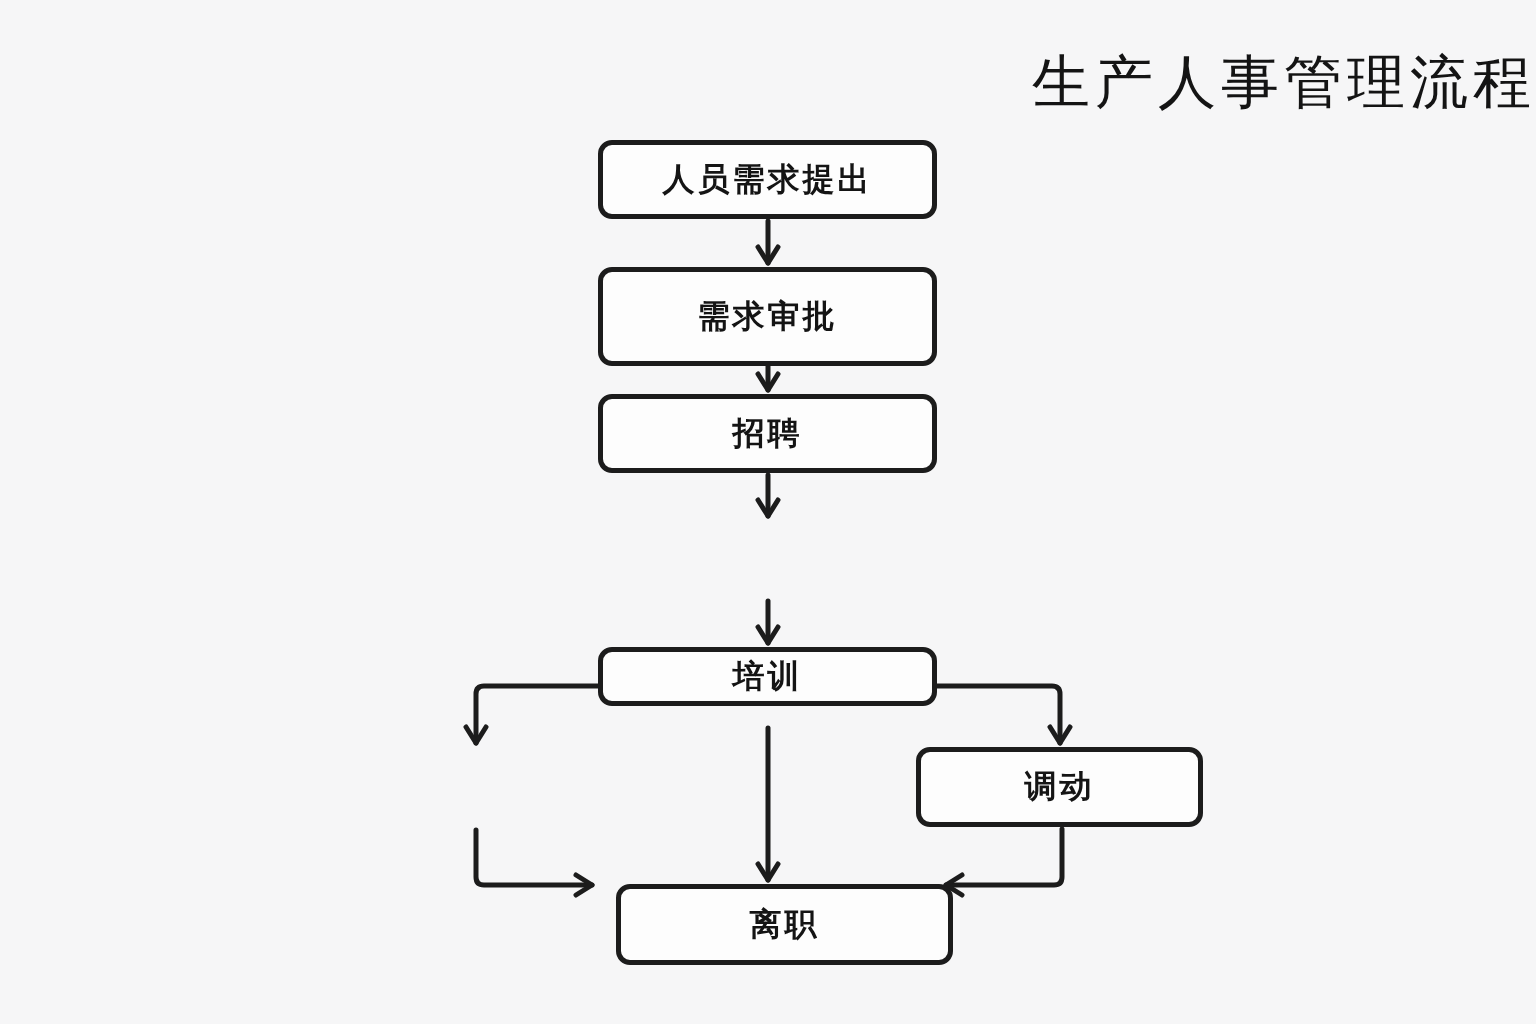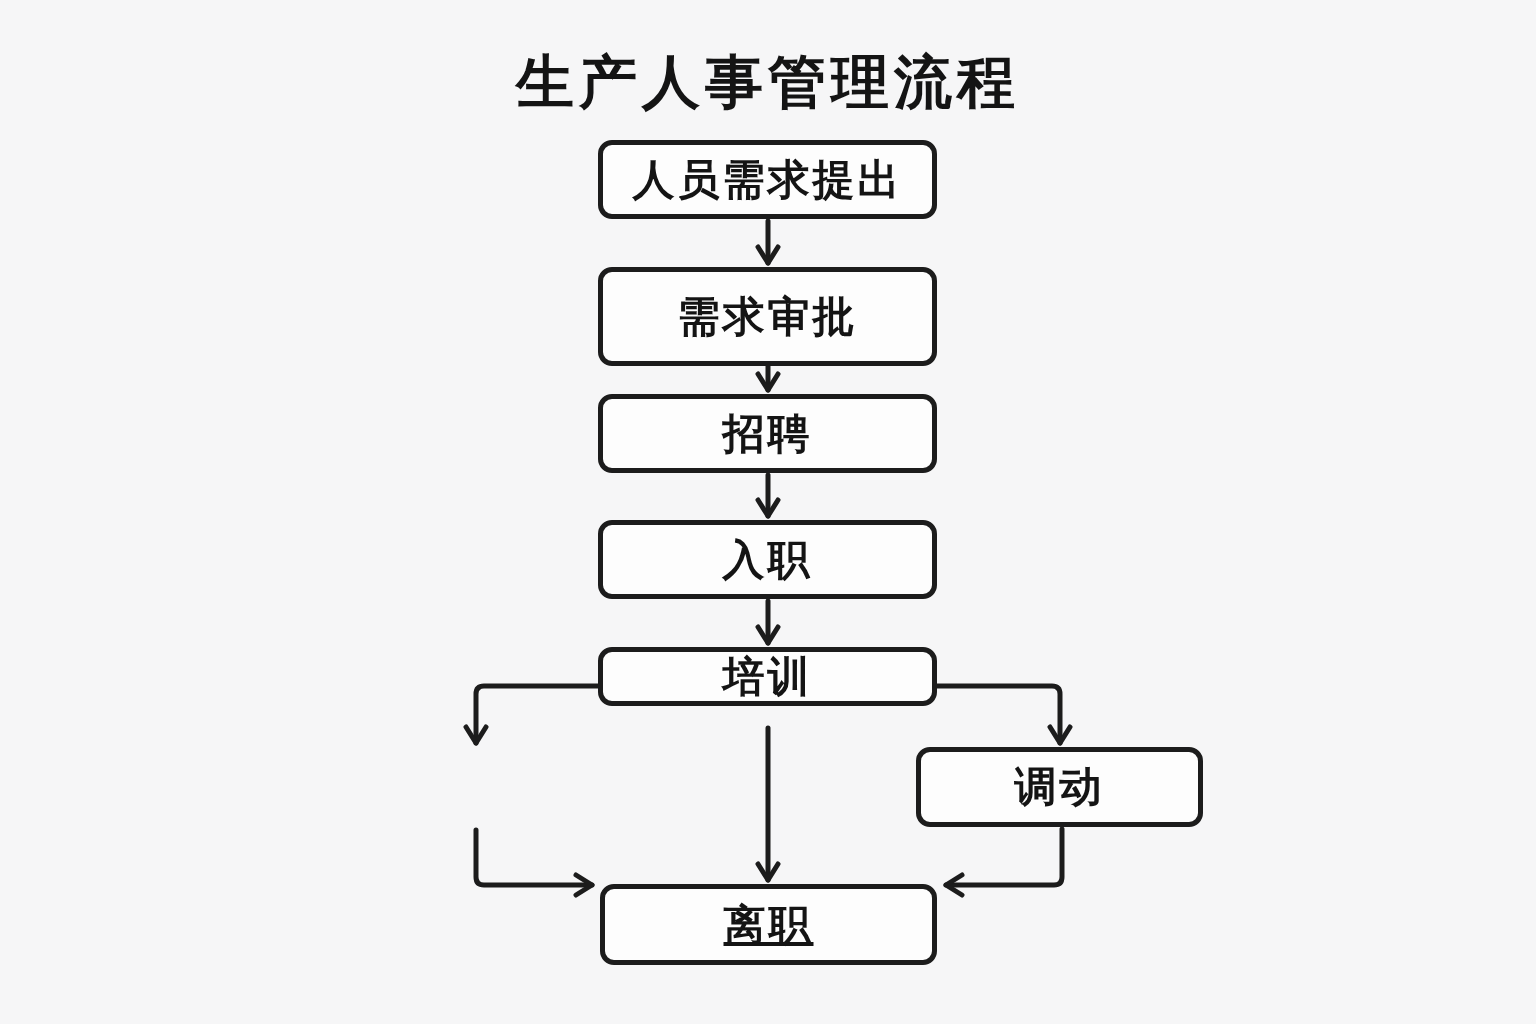"生产人事管理流程" .diagram-title { font-weight: 700 -> 400; text-align: center -> right }
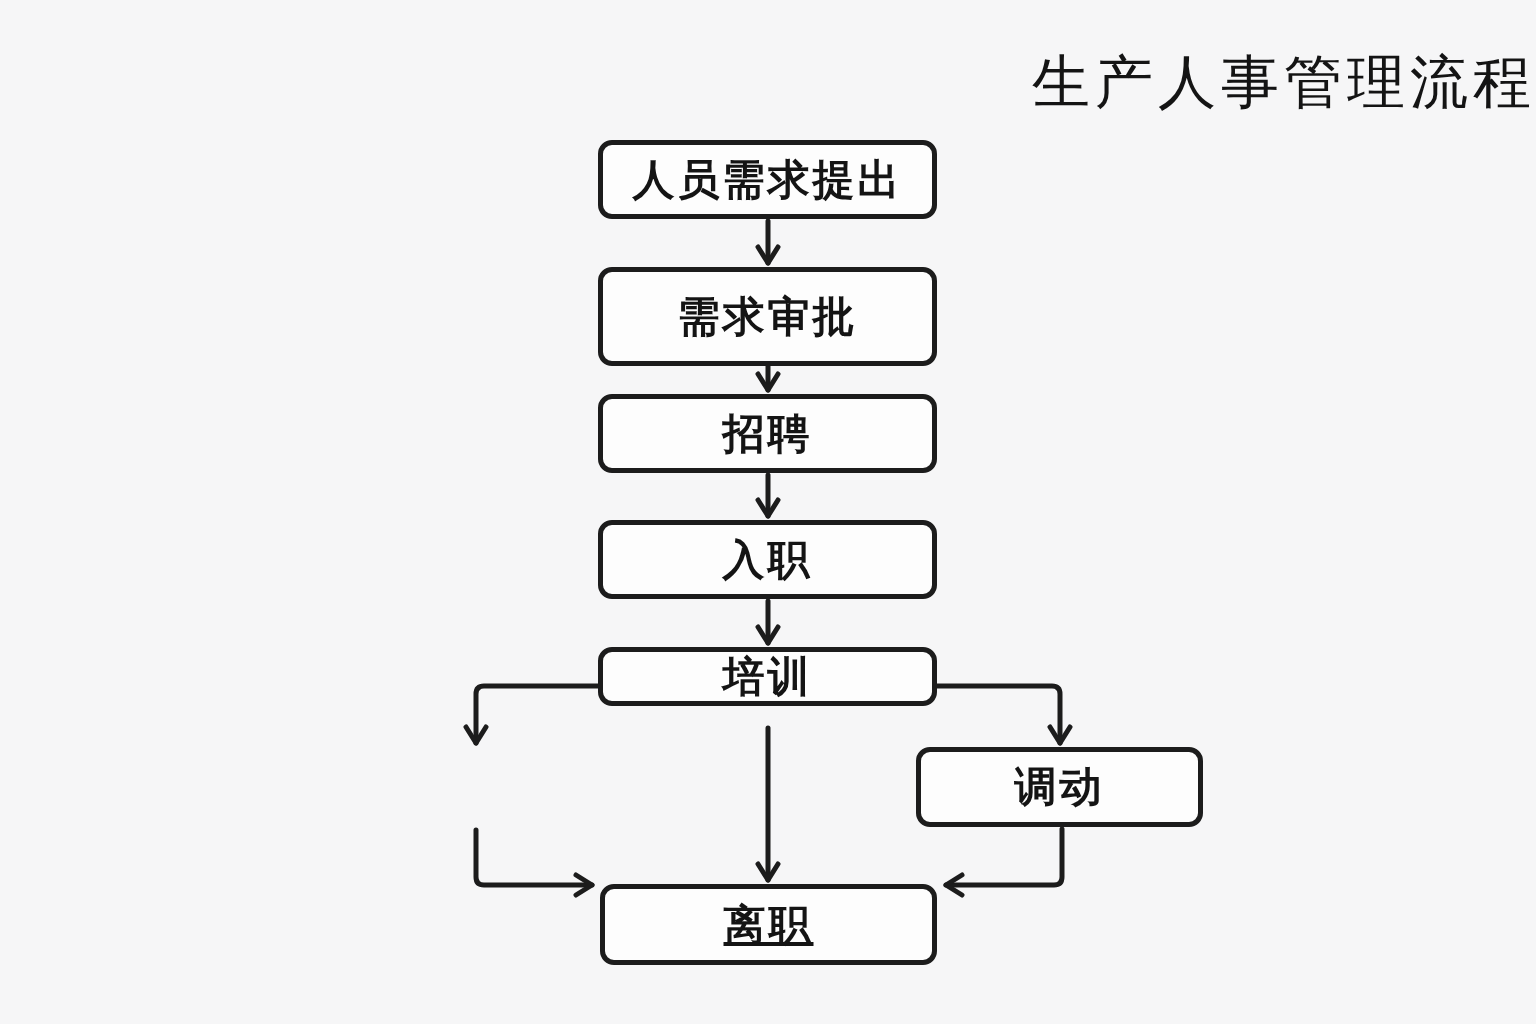"人员需求提出" .node { font-size: 42px -> 32px }
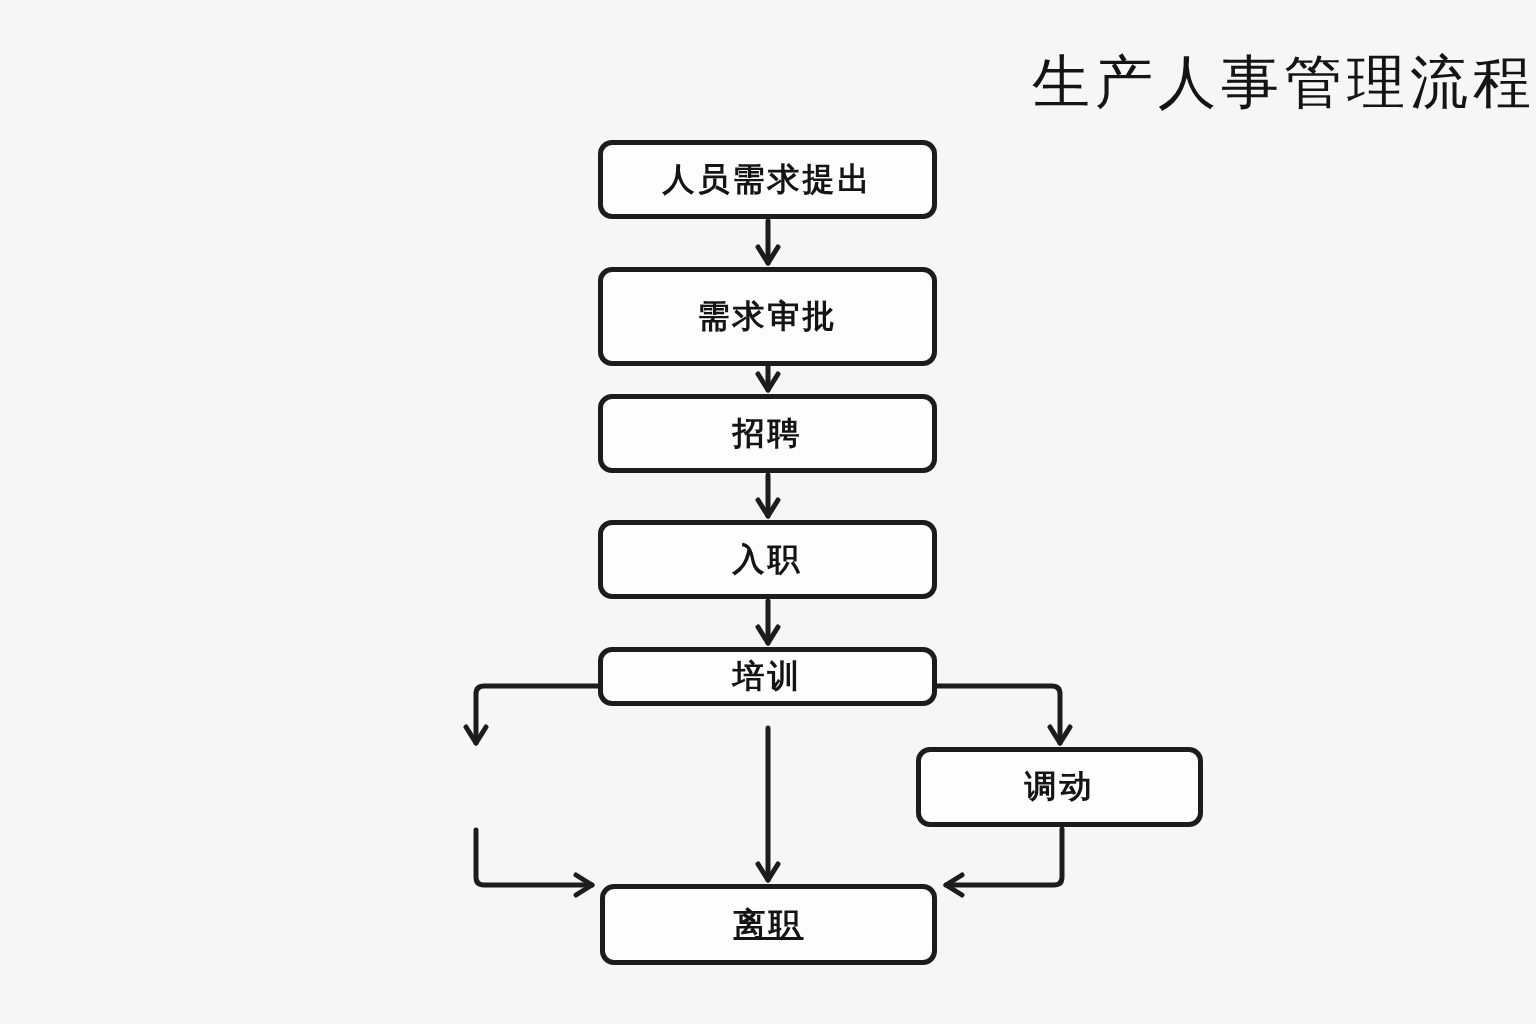"入职" div.node { html: <div>入职</div> -> none }
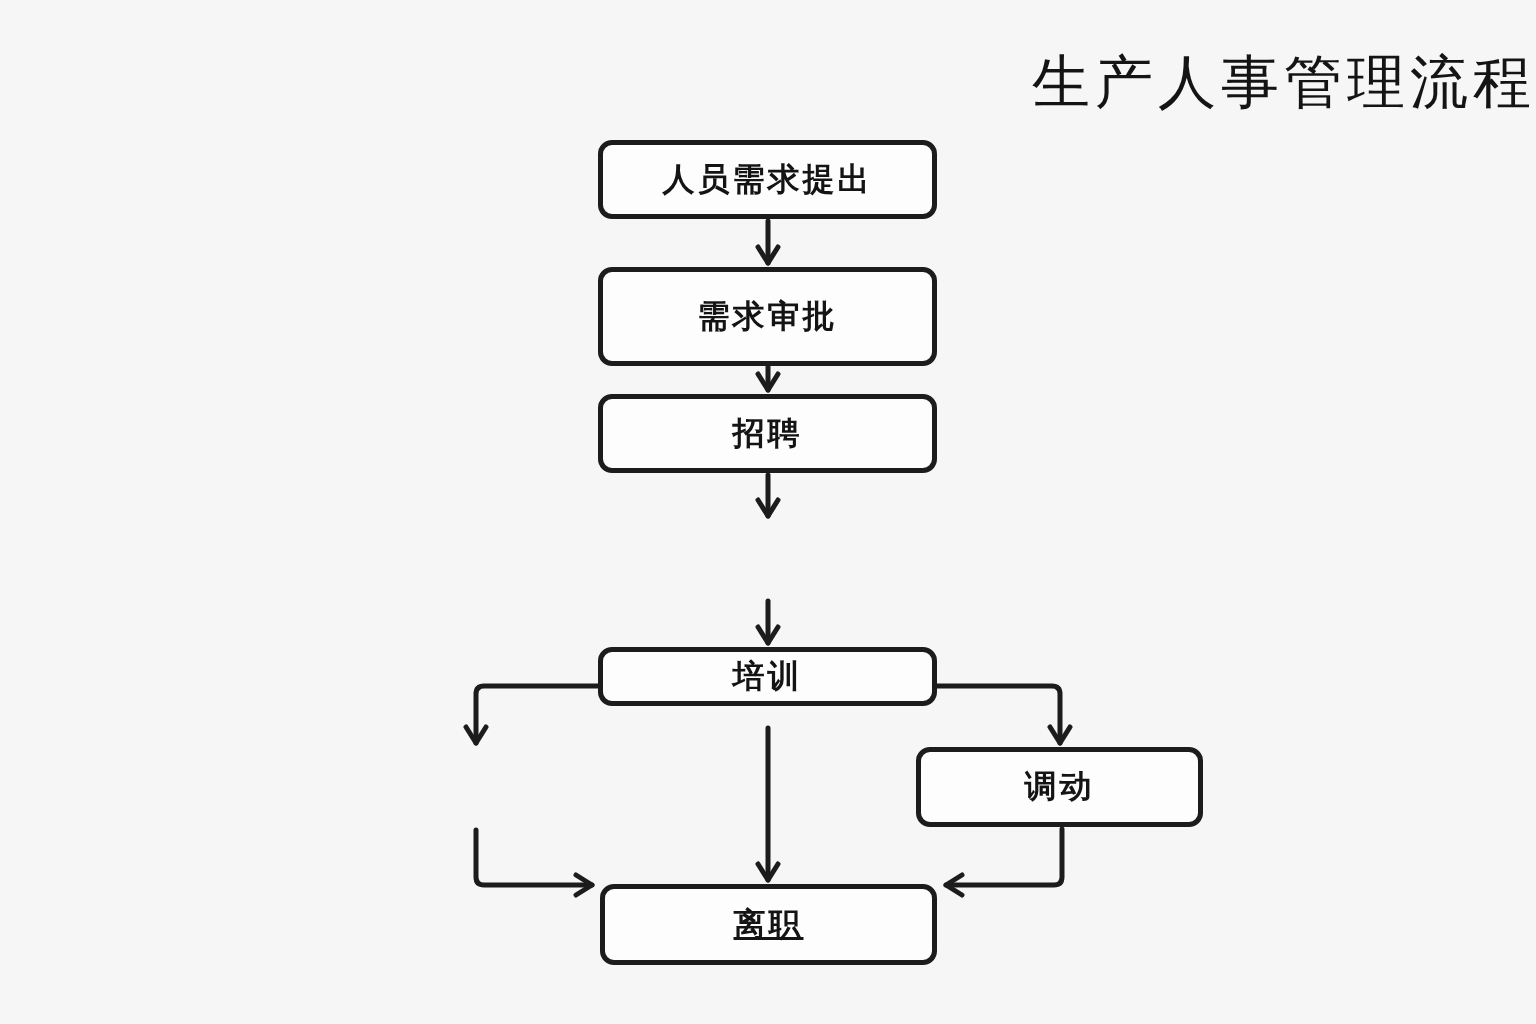"离职" .n-resignation { left: 600px -> 616px; text-decoration: underline -> none }
